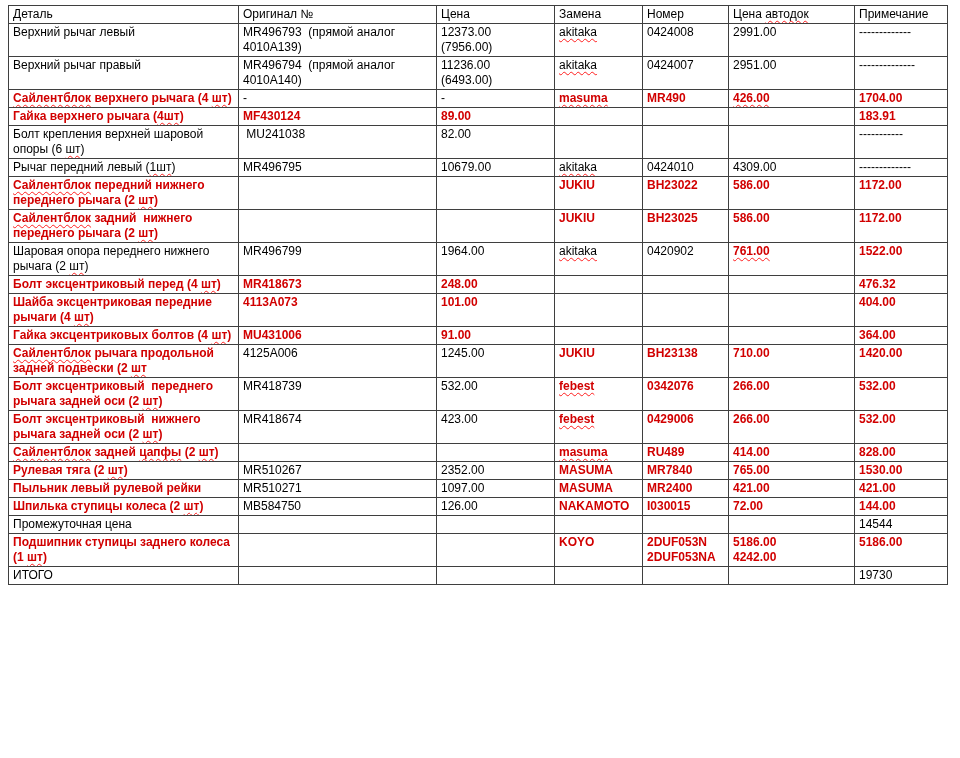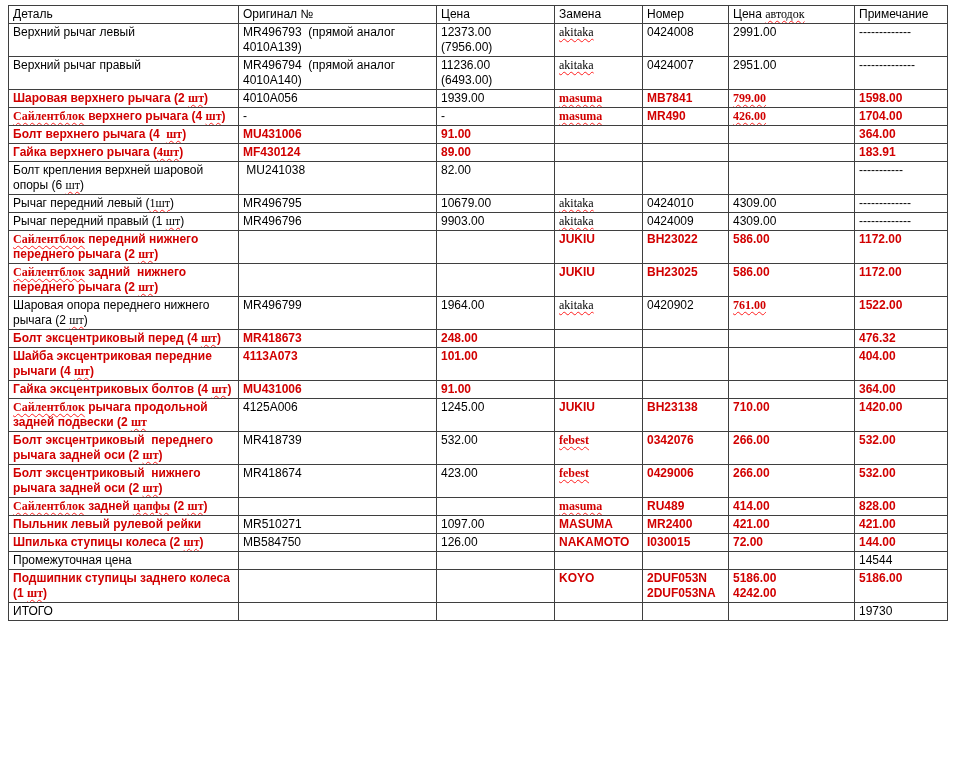"автодок" .wavy { font-family: Liberation Serif, serif -> none }
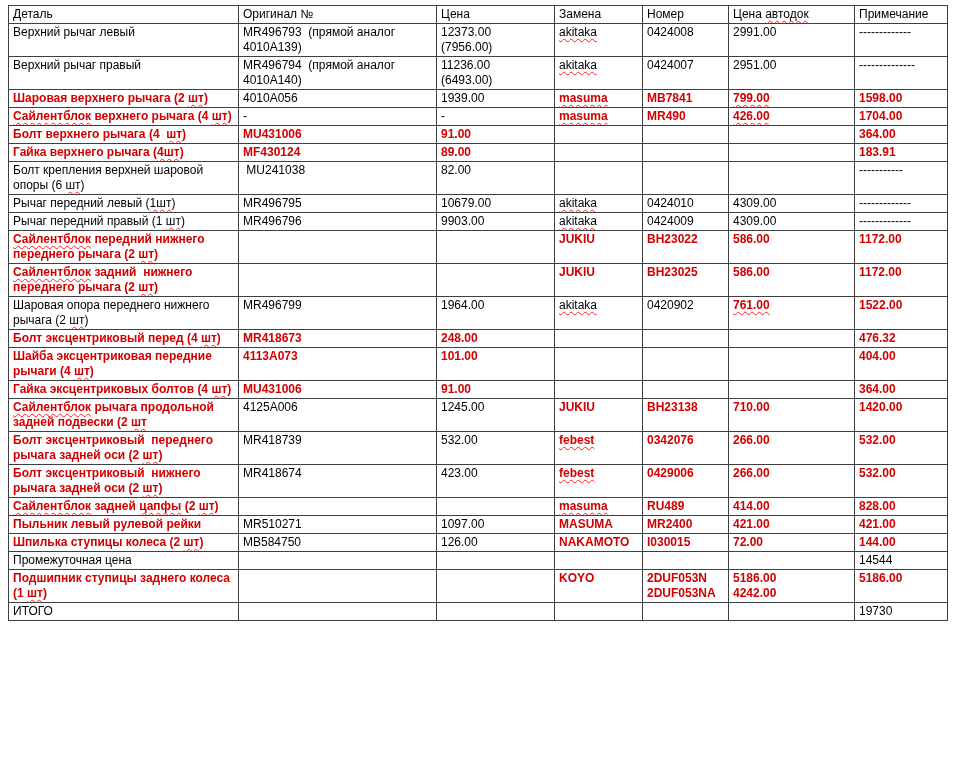"Шаровая верхнего рычага (2 шт)" tr { html: <tr> <td>Шаровая верхнего рычага (2 <span>шт</span>)</td> <td>4010A056</td> <td>1939.00</td> <td><span>masuma</span></td> <td>MB7841</td> <td><span>799.00</span></td> <td>1598.00</td> </tr> -> none }
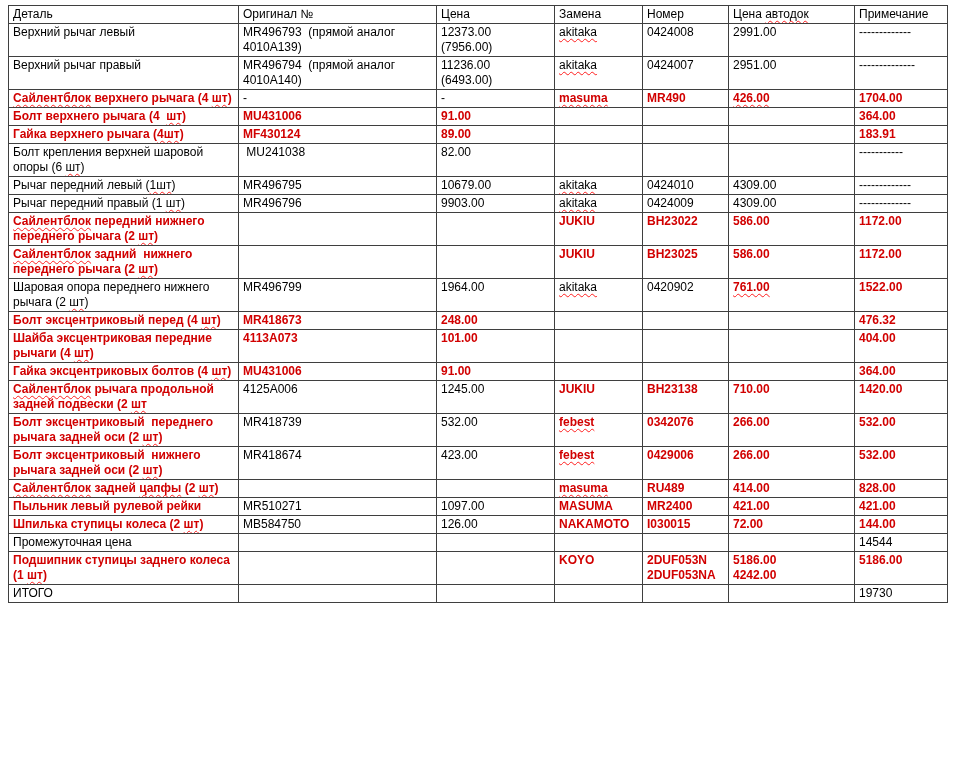"Болт верхнего рычага (4 шт)" tr { html: <tr> <td>Болт верхнего рычага (4 <span>шт</span>)</td> <td>MU431006</td> <td>91.00</td> <td></td> <td></td> <td></td> <td>364.00</td> </tr> -> none }
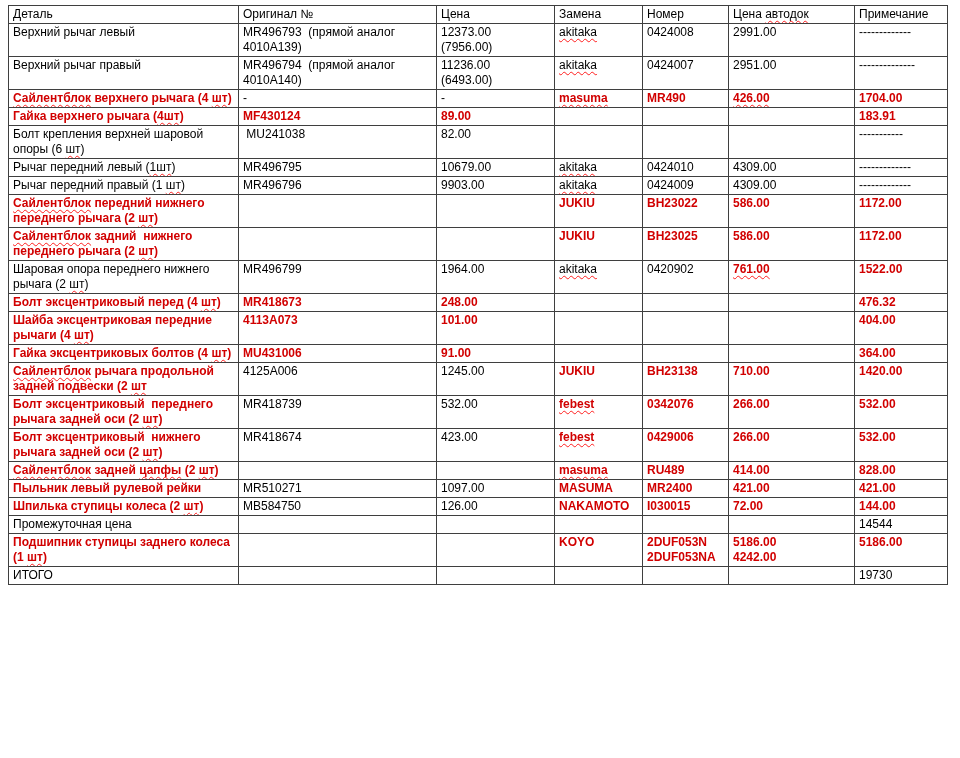"Рычаг передний правый (1 шт)" tr { html: <tr> <td>Рычаг передний правый (1 <span>шт</span>)</td> <td>MR496796</td> <td>9903.00</td> <td><span>akitaka</span></td> <td>0424009</td> <td>4309.00</td> <td>-------------</td> </tr> -> none }
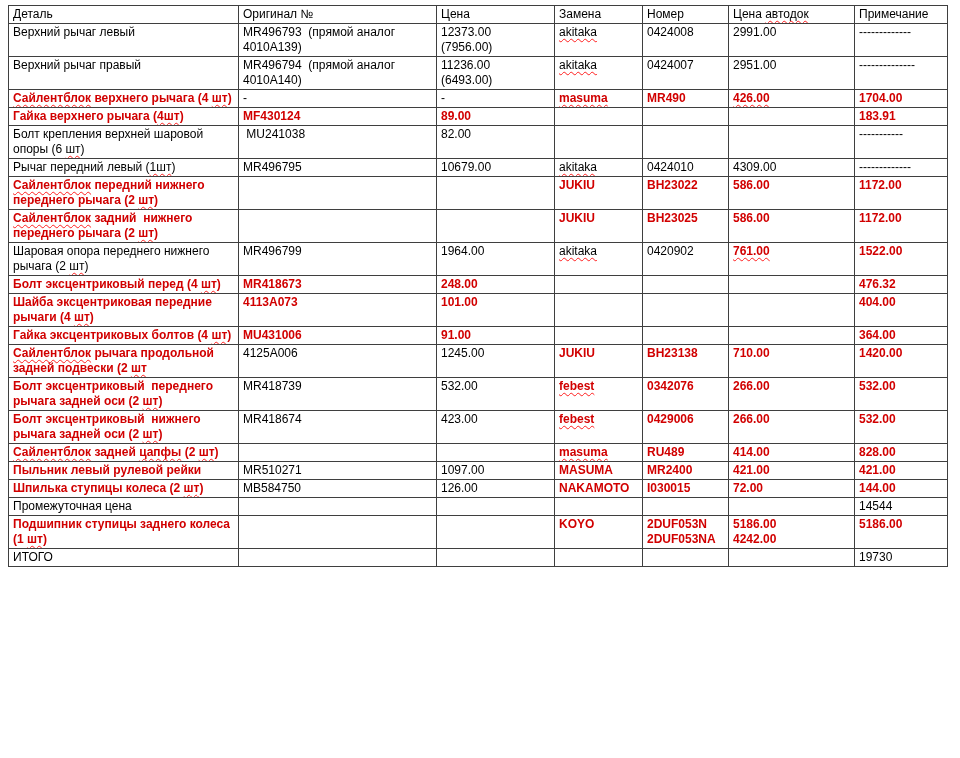"Рулевая тяга (2 шт)" tr { html: none -> <tr> <td>Рулевая тяга (2 <span>шт</span>)</td> <td>MR510267</td> <td>2352.00</td> <td>MASUMA</td> <td>MR7840</td> <td>765.00</td> <td>1530.00</td> </tr> }
